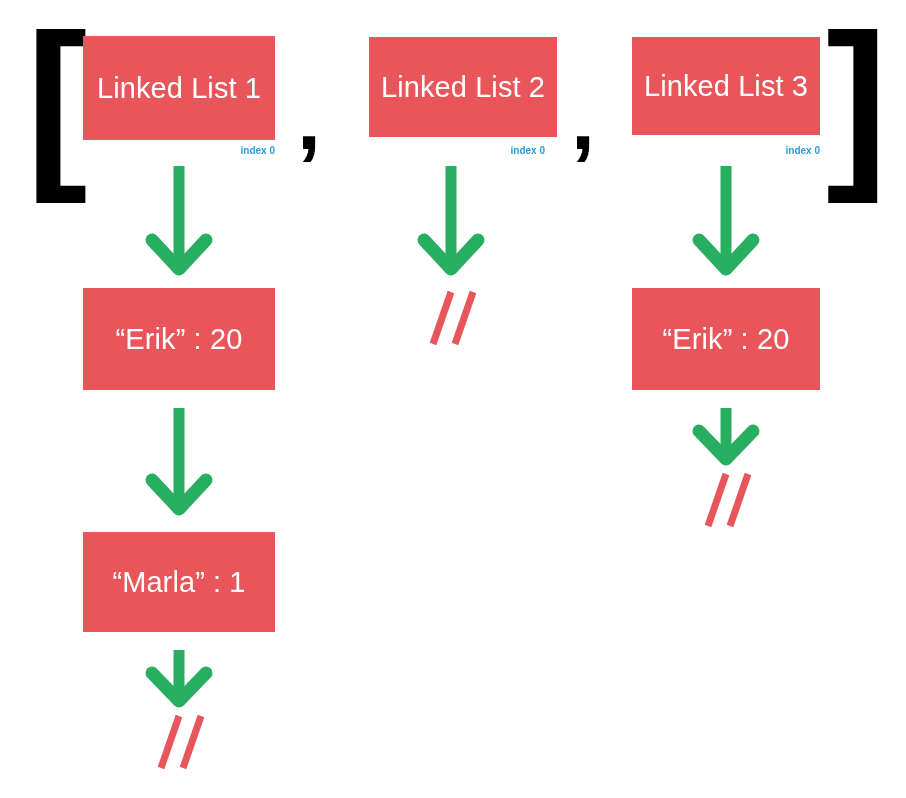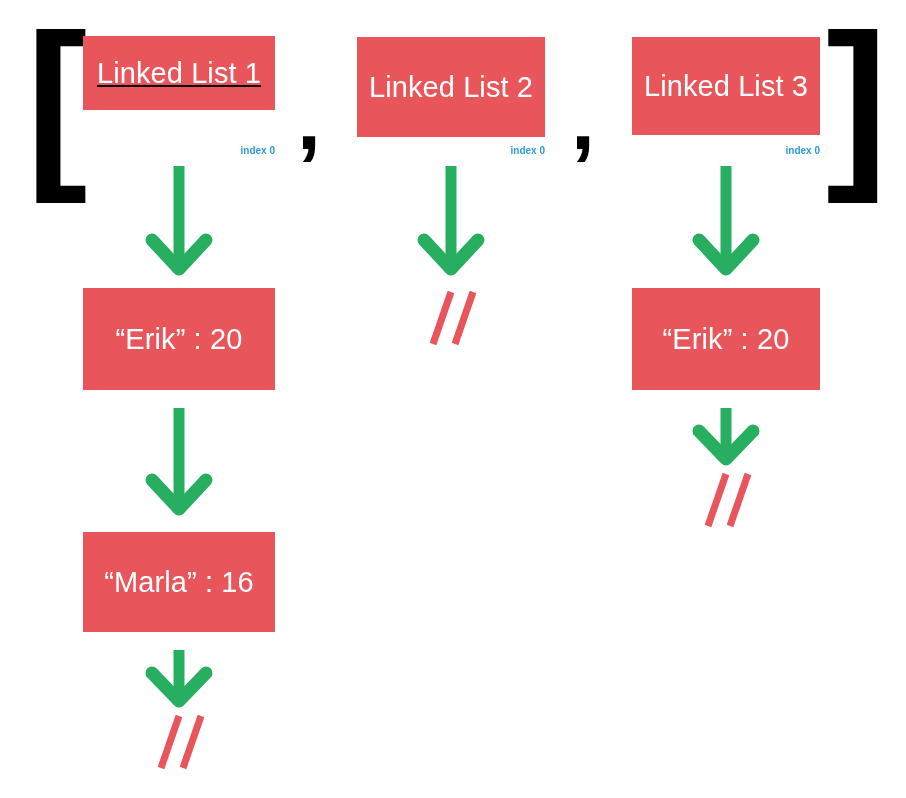"Linked List 1" div.node { height: 74px -> 104px; text-decoration: underline -> none }
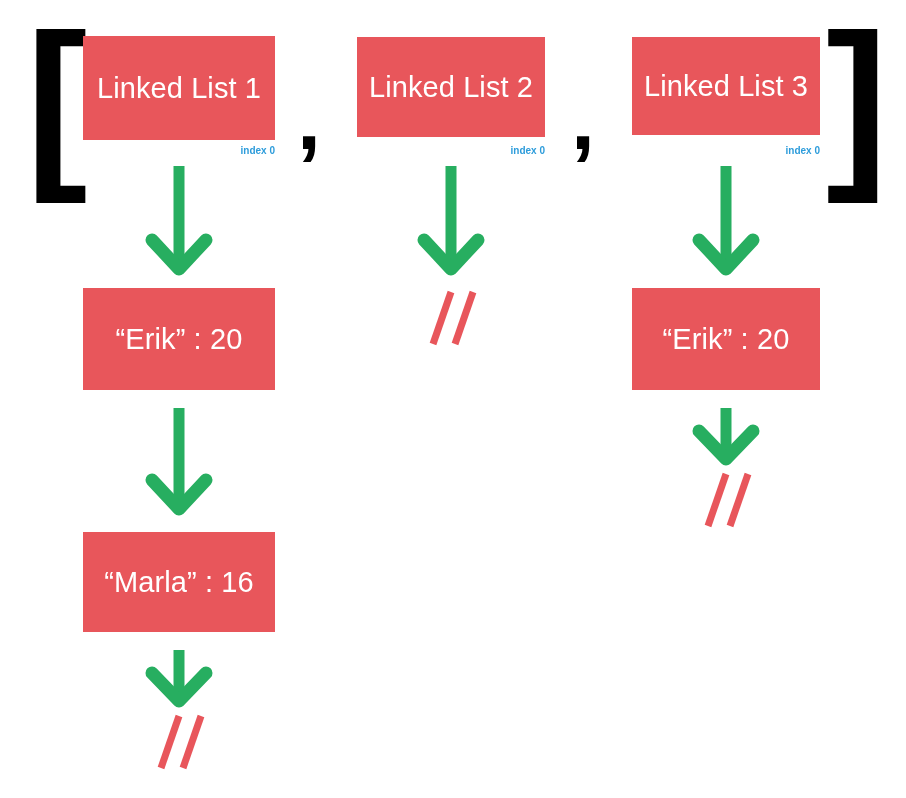"Linked List 2" div.node { left: 357px -> 369px }
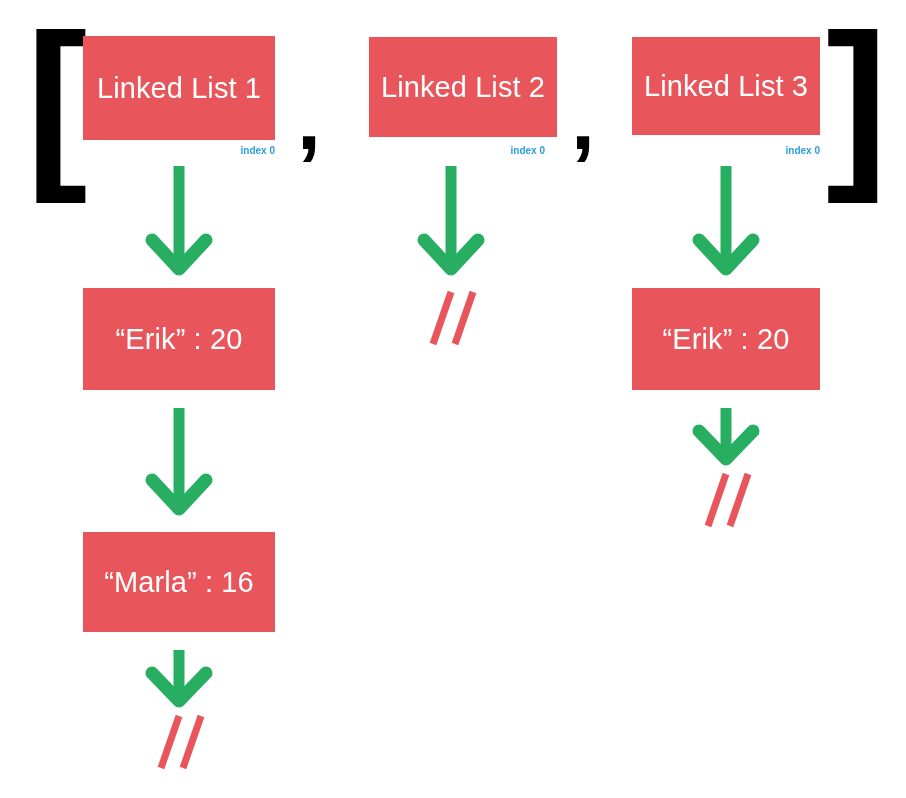"“Marla” : 16" span.node-label { text: 16 -> 1 }
